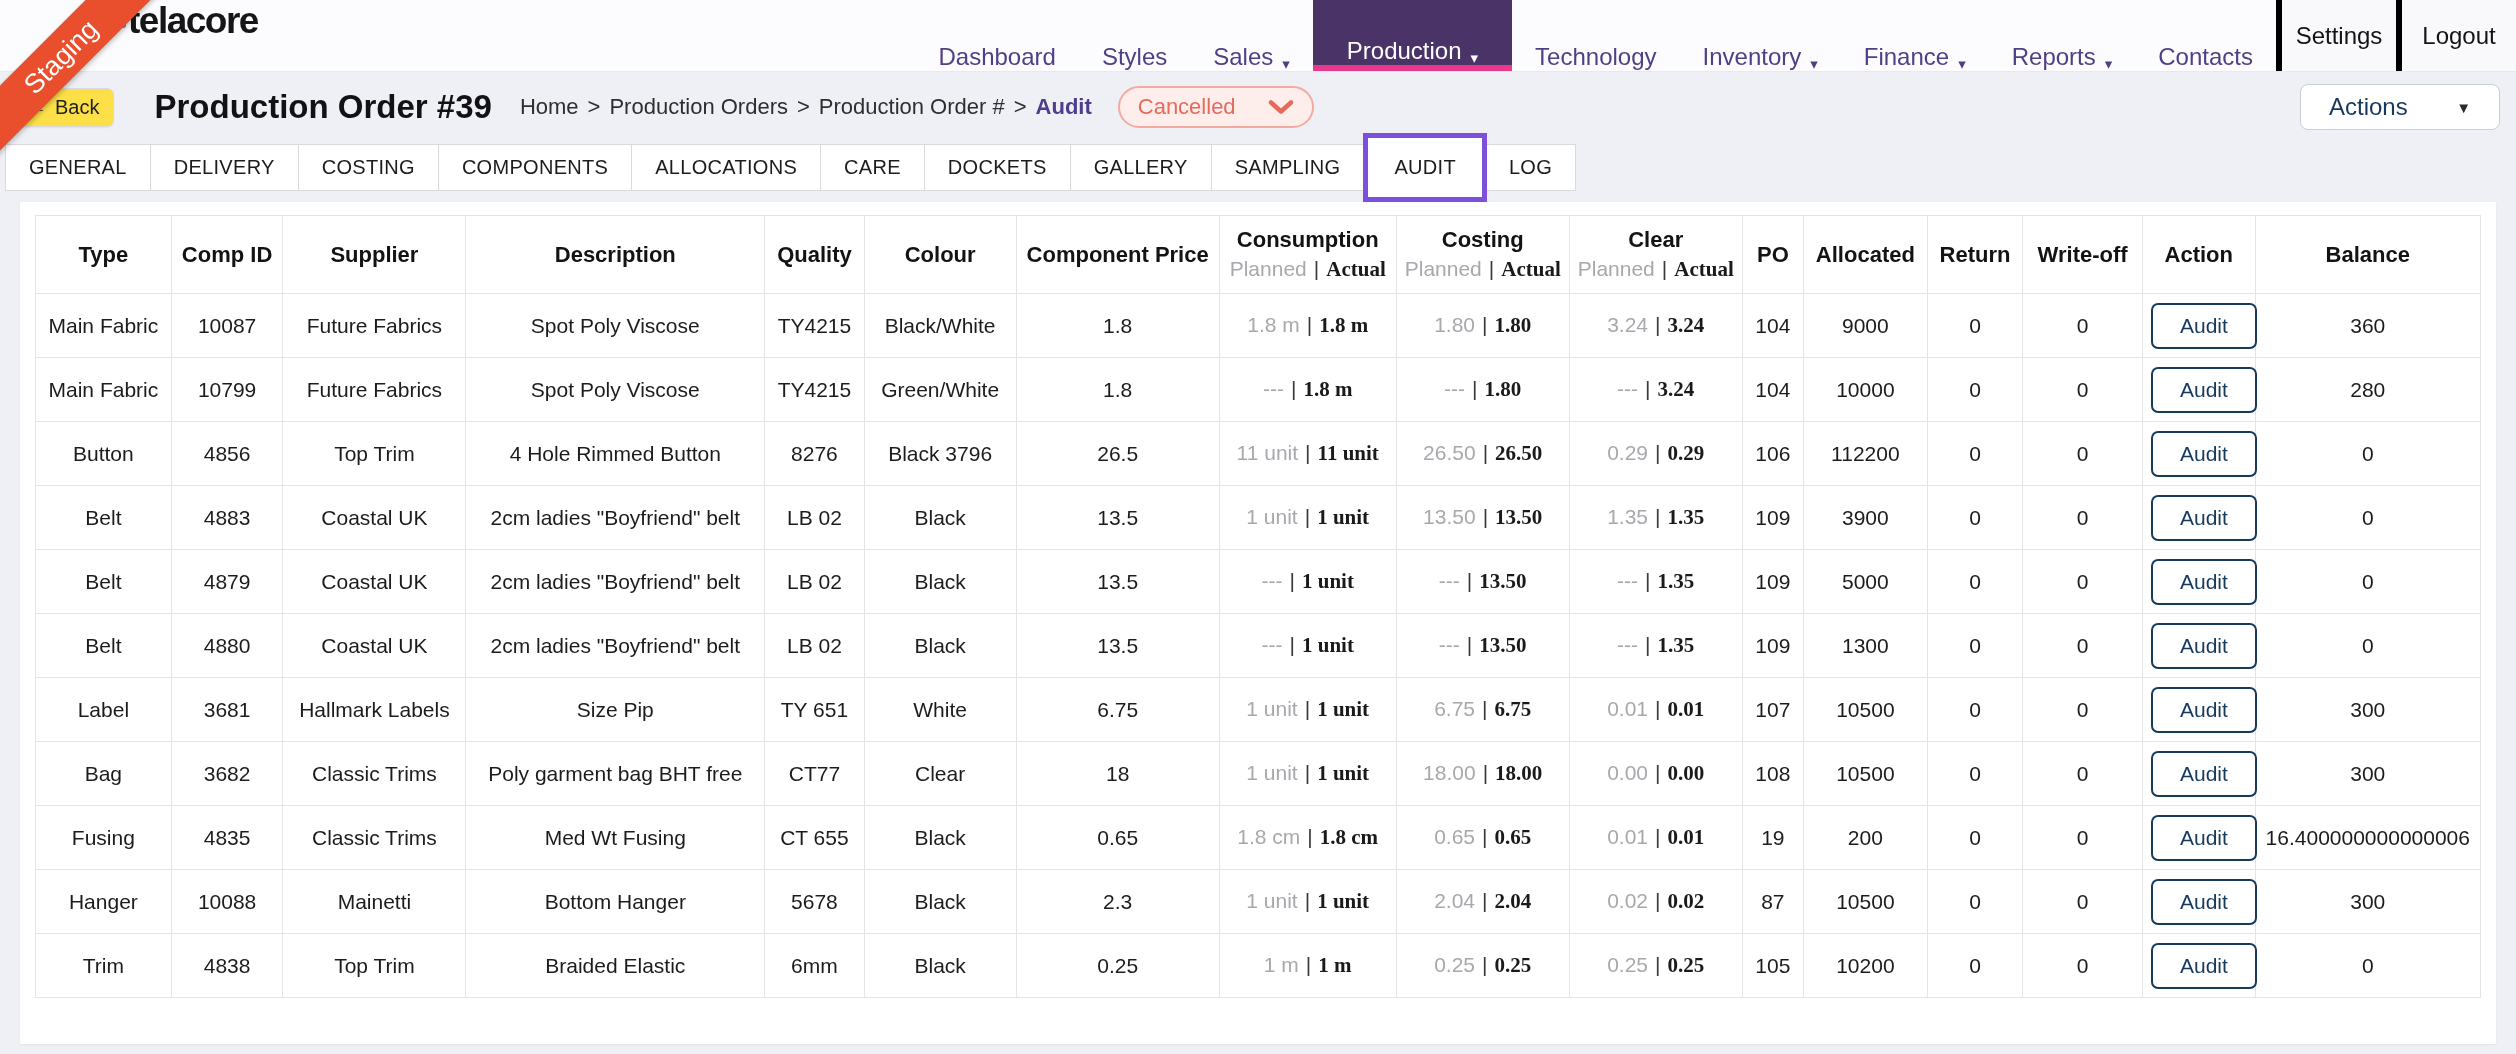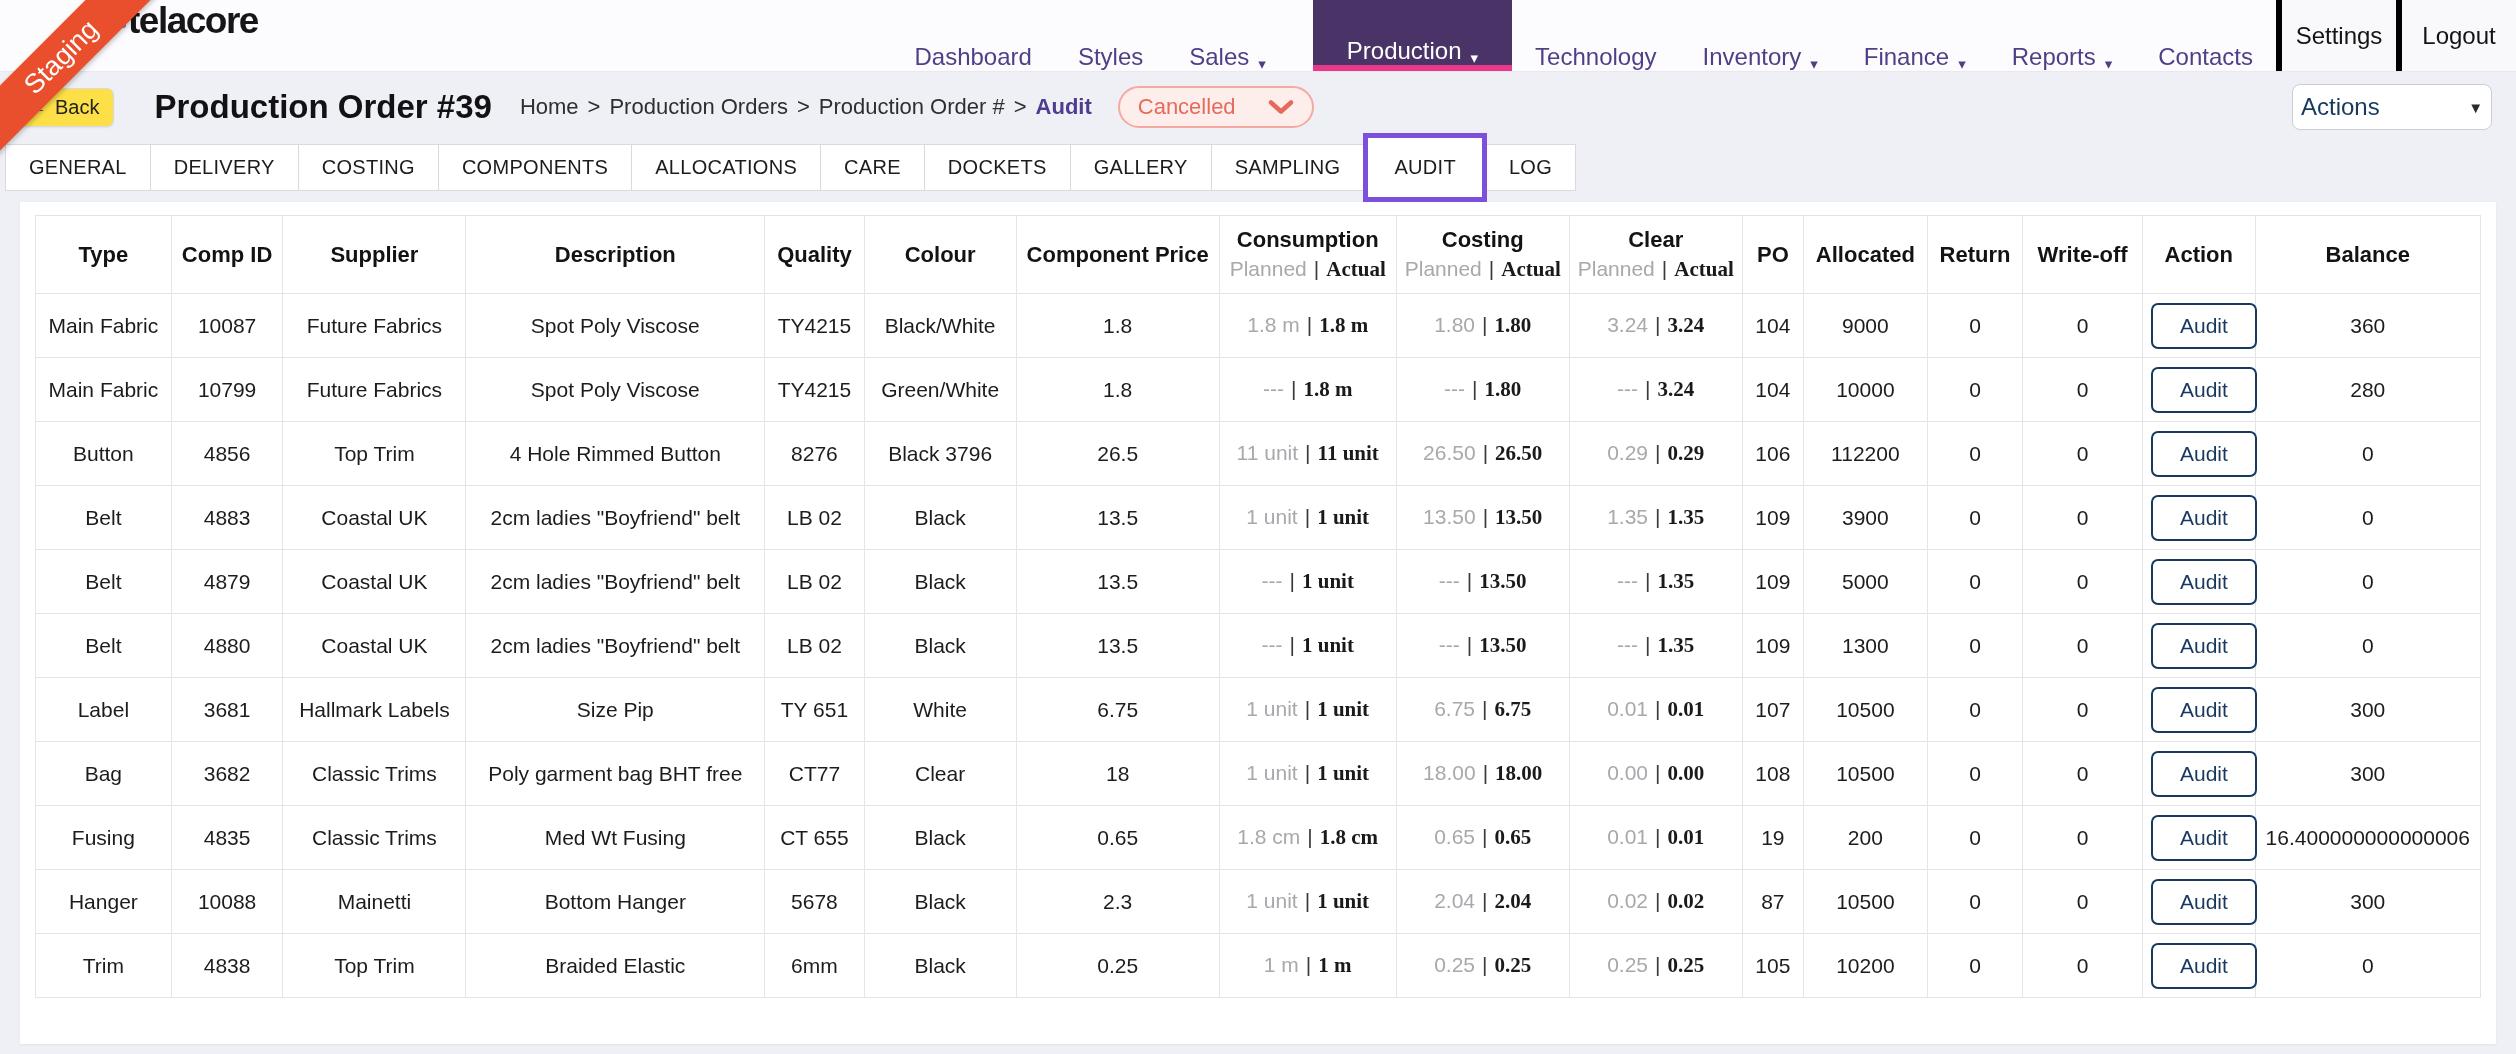"Production" .nav-item.active { margin-left: 24px -> none }
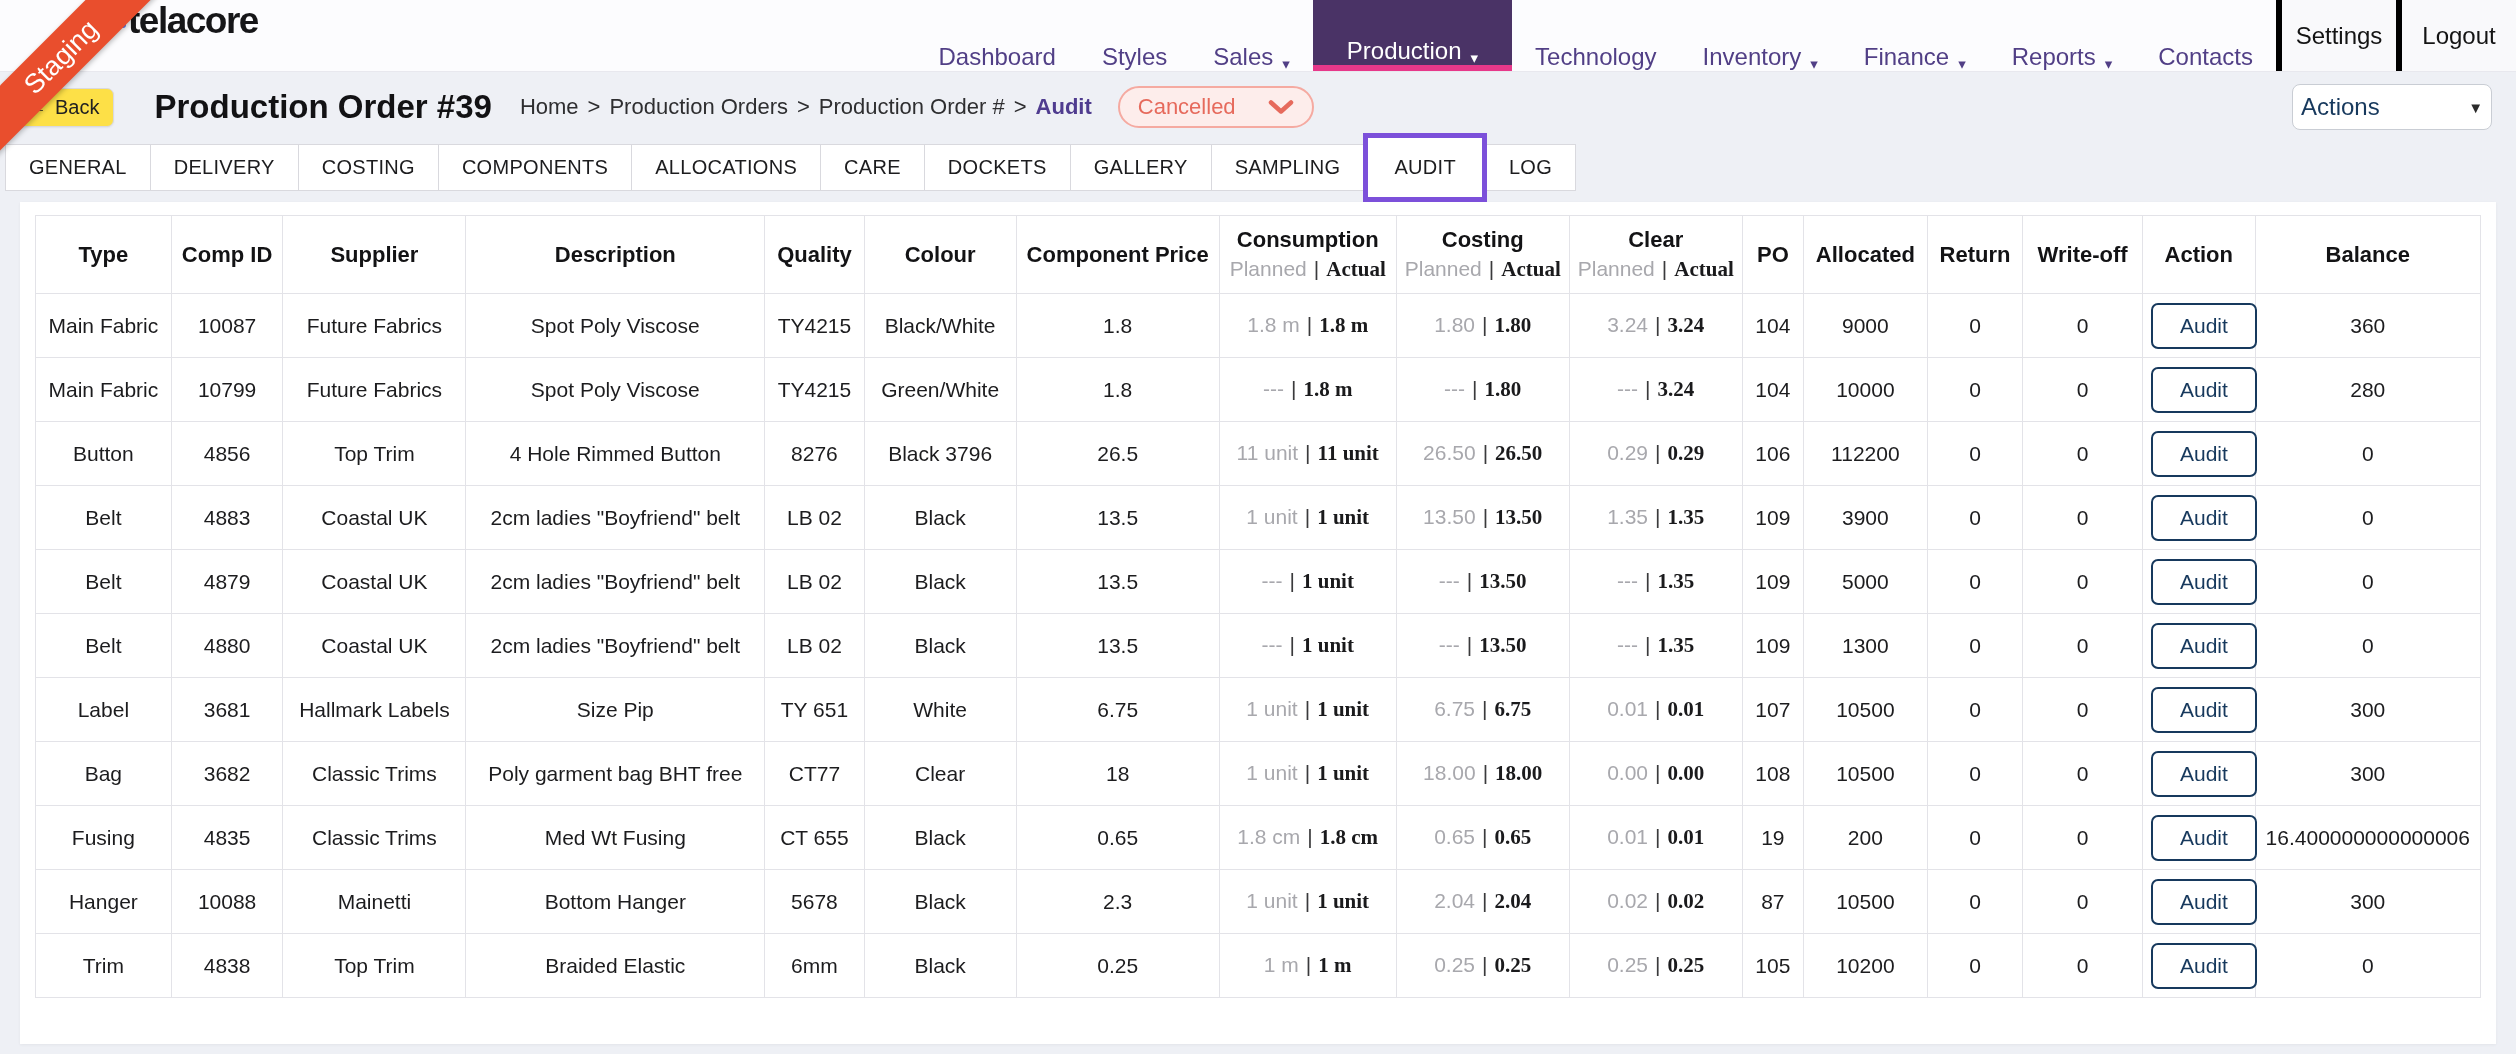"Actions" .actions-btn { padding: 0 8px -> 0 28px; right: 24px -> 16px }
